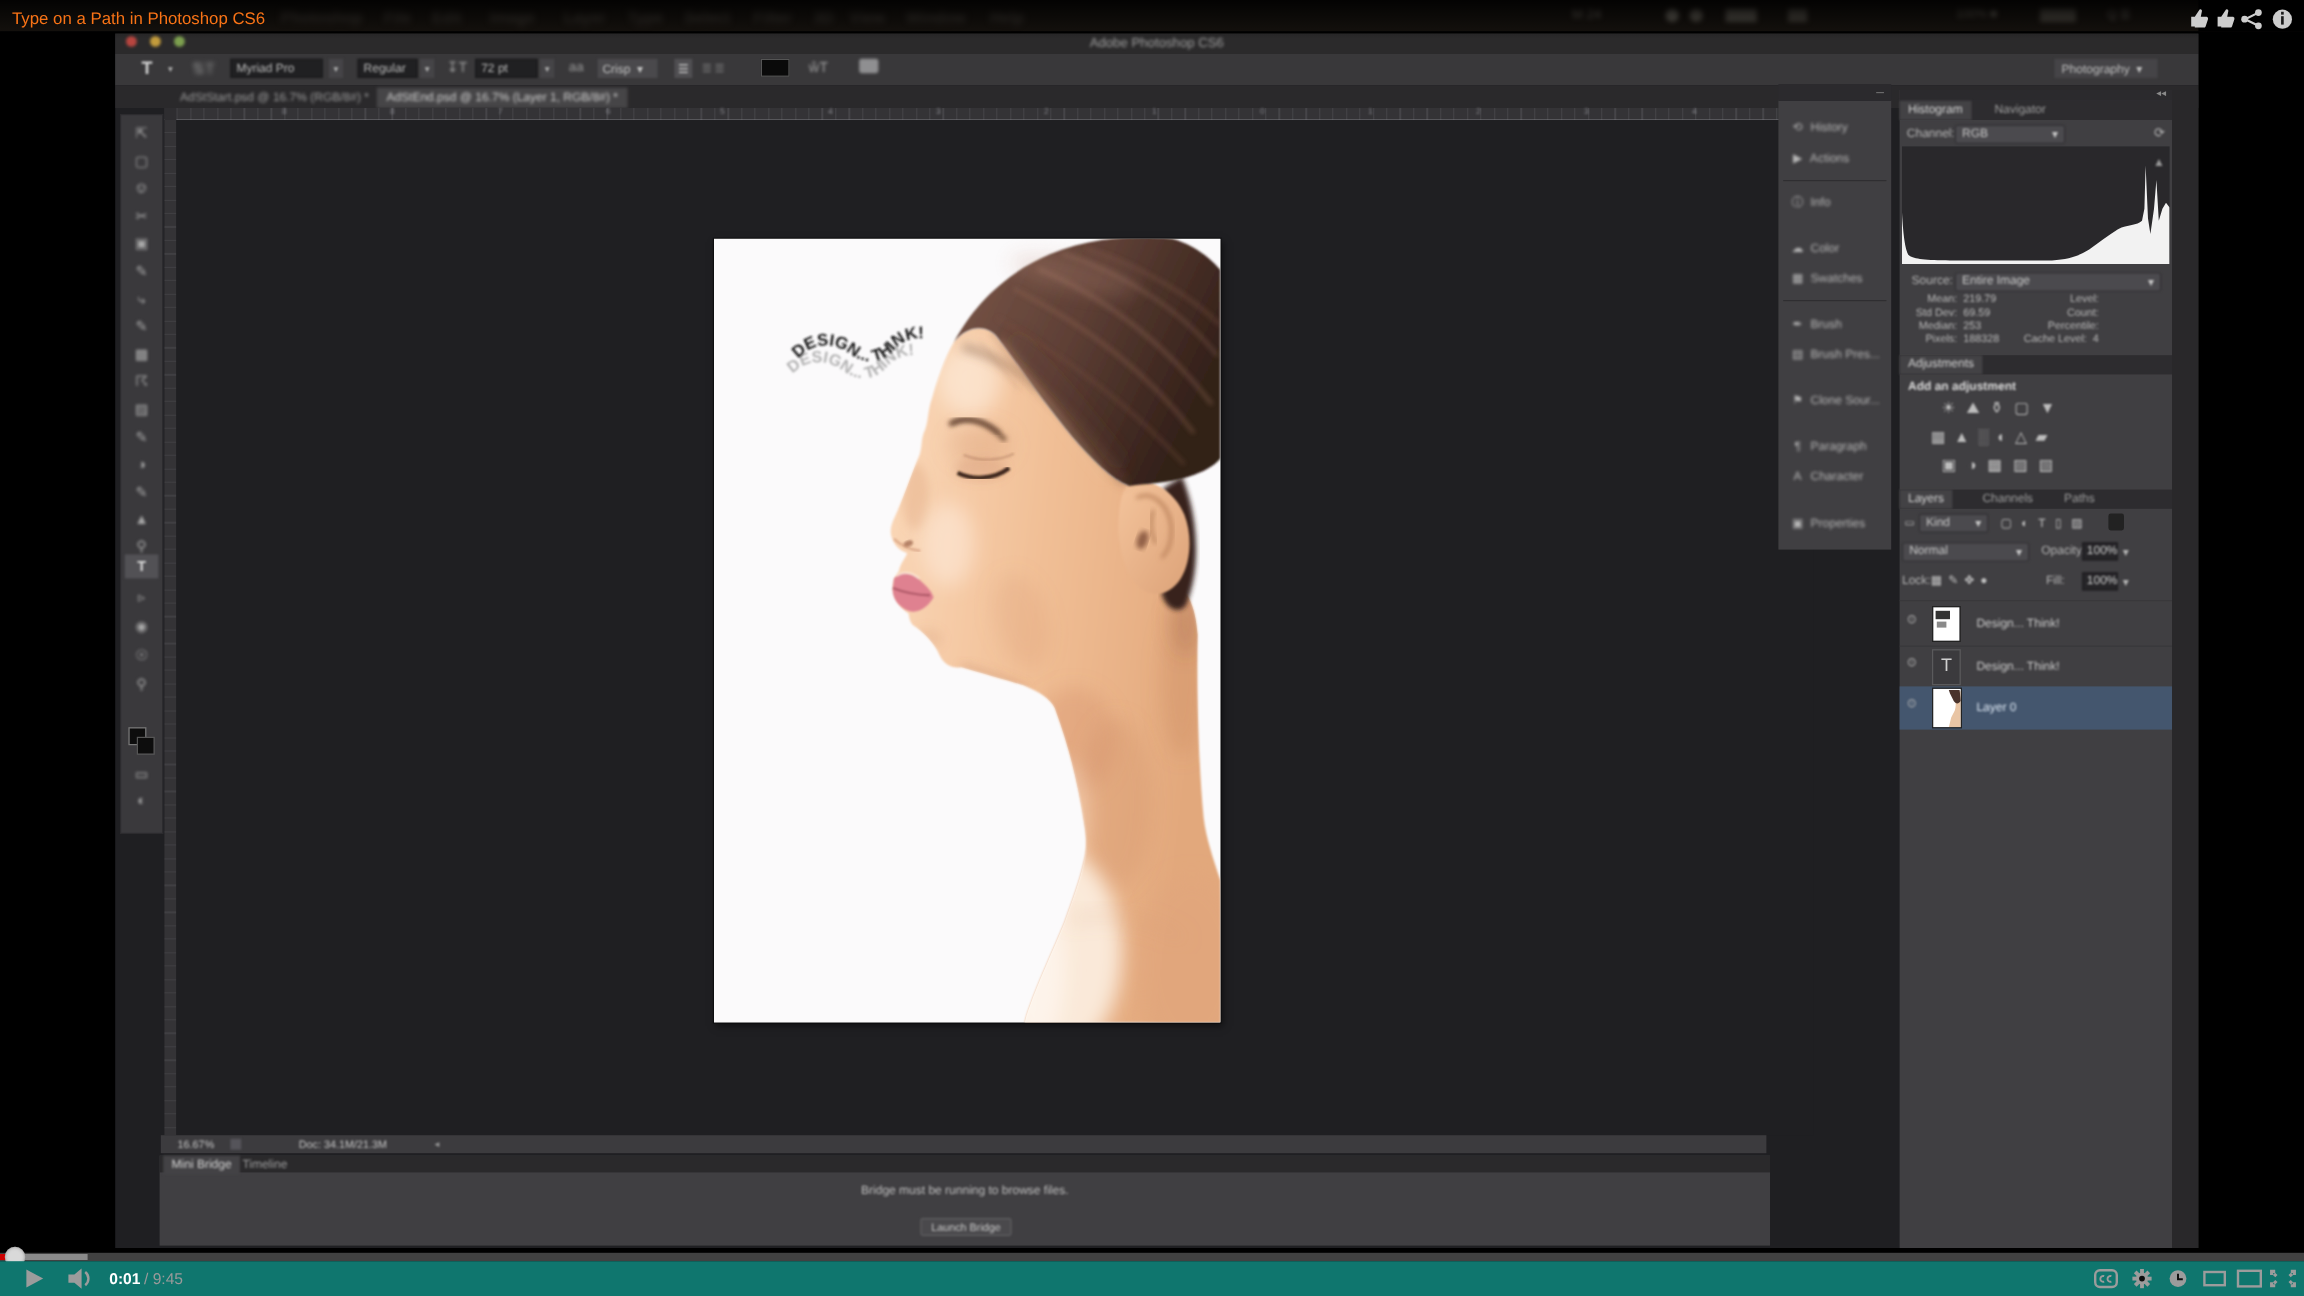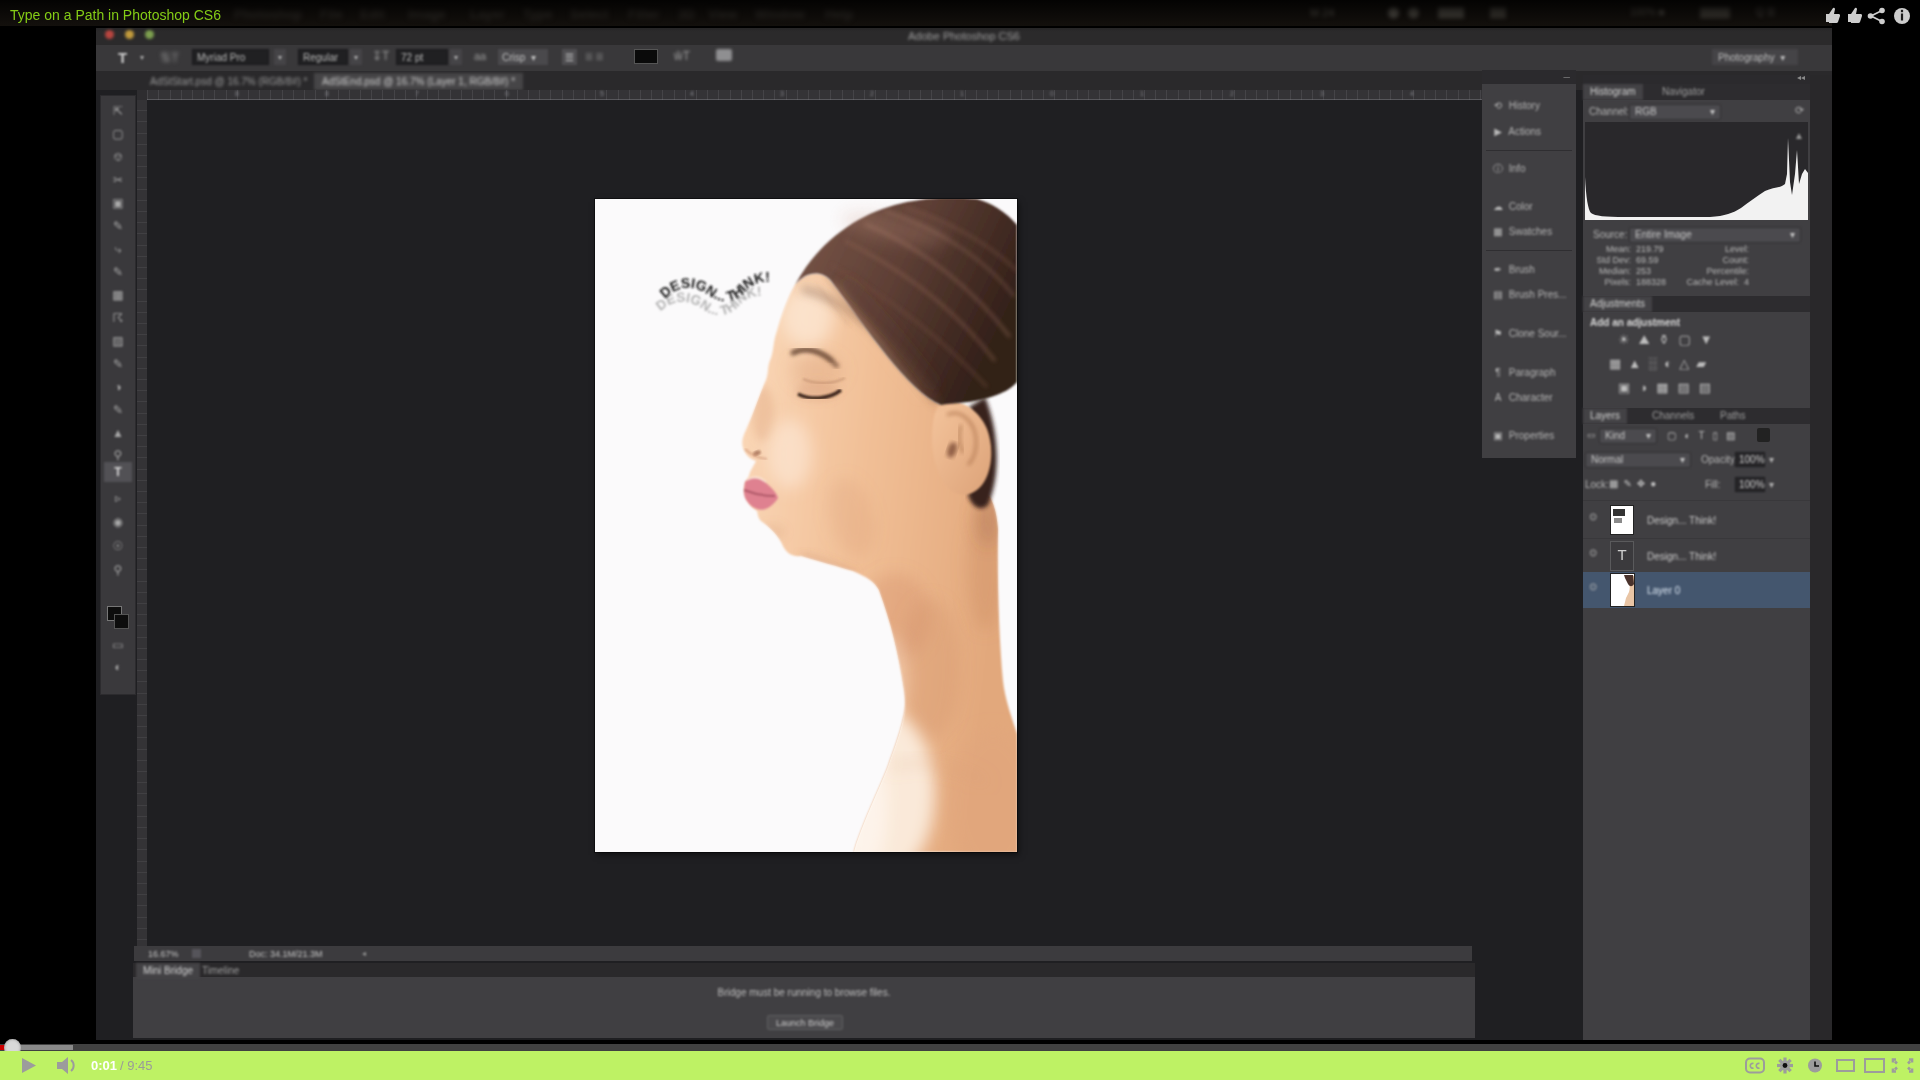"Type on a Path in" #yt-title { color: #84cc16 -> #f97316 }
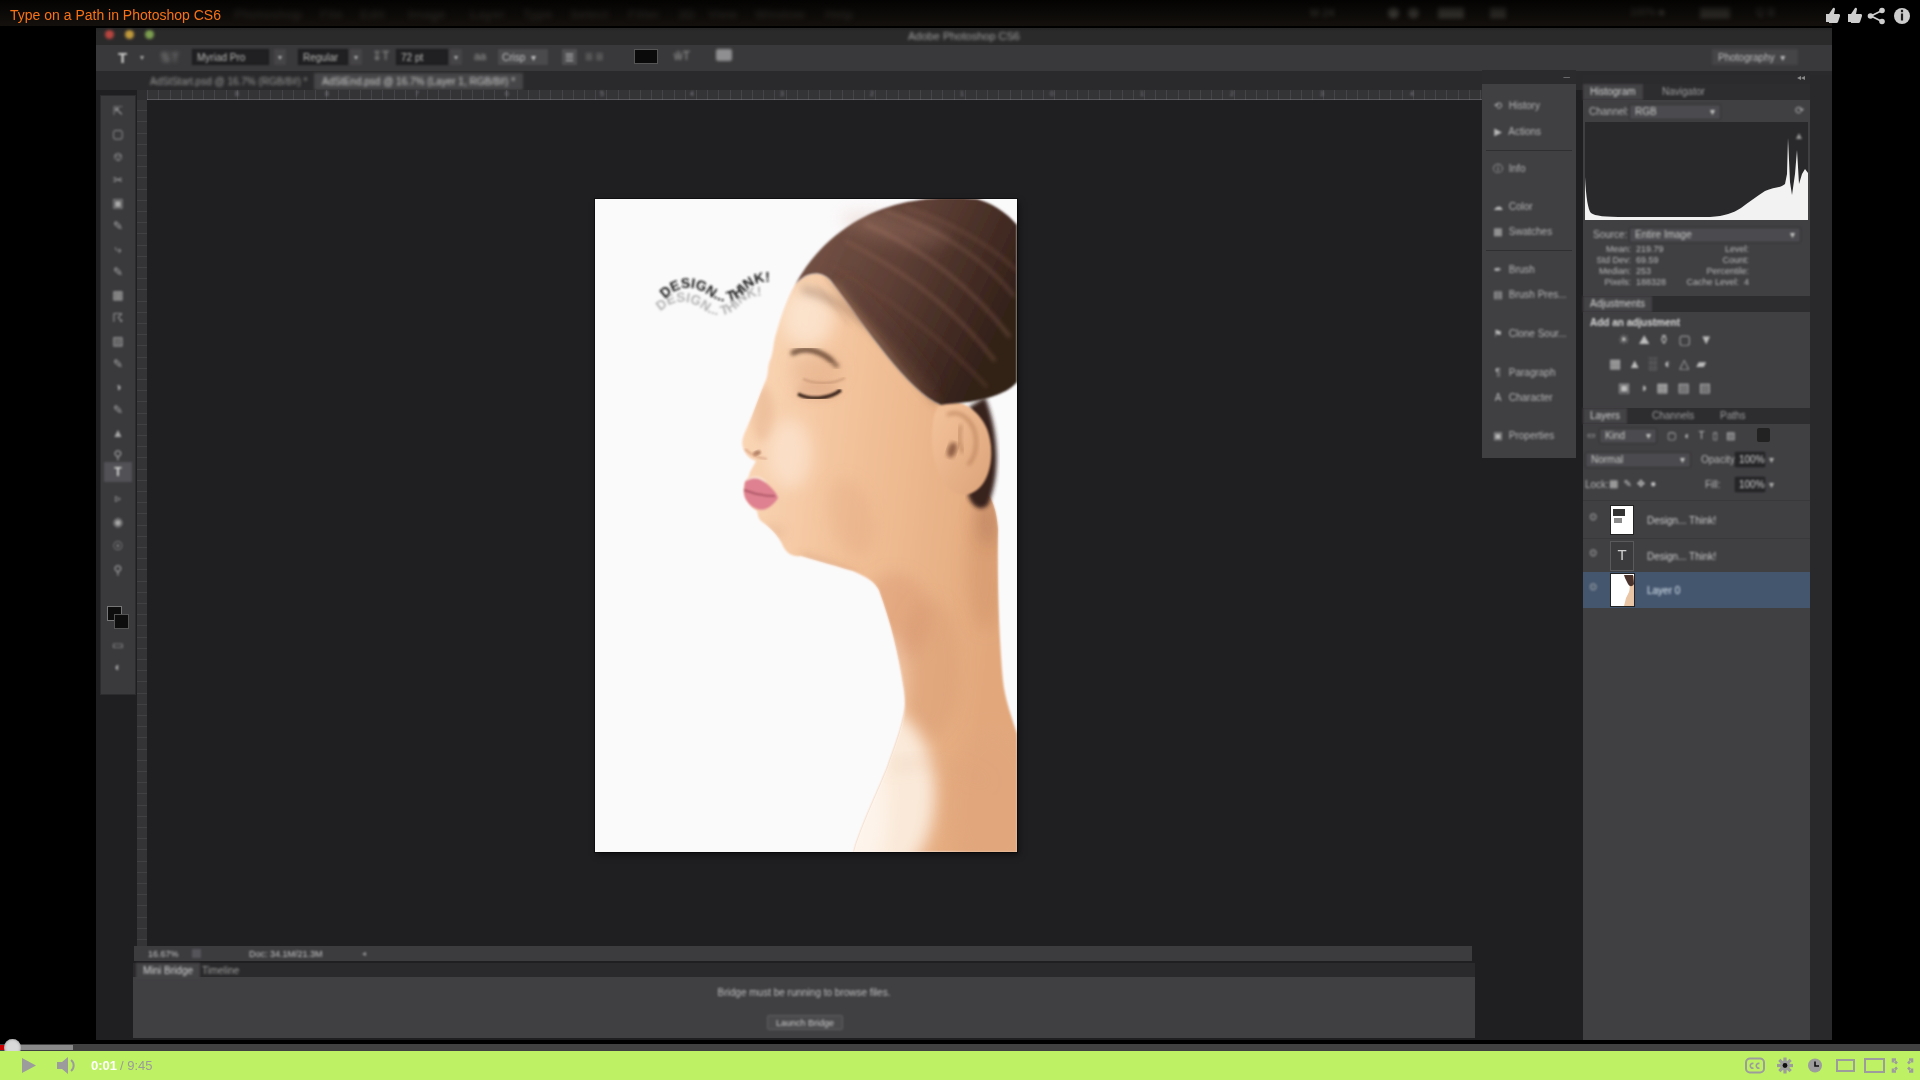"0:01" #yt-bar { background: #bef264 -> #0f766e }
